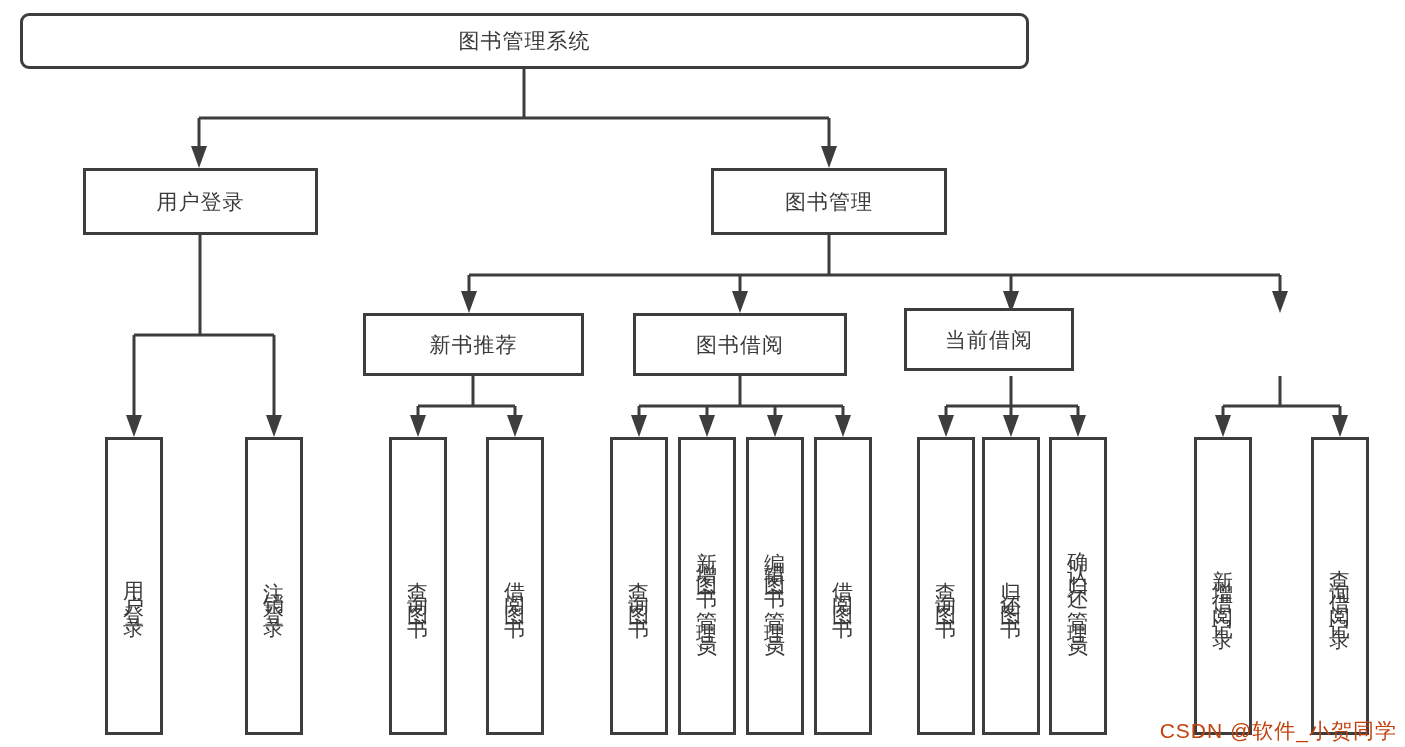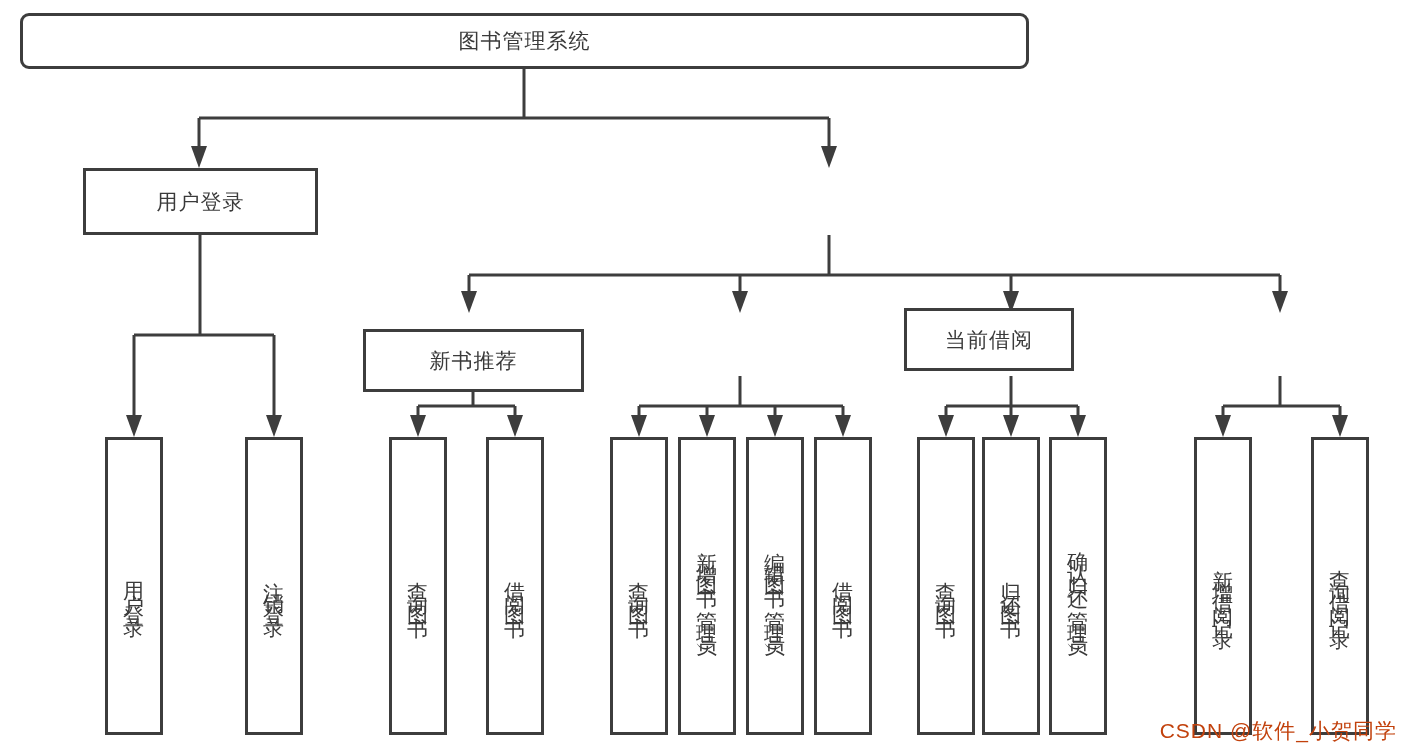"图书管理" div.box { html: none -> <div>图书管理</div> }
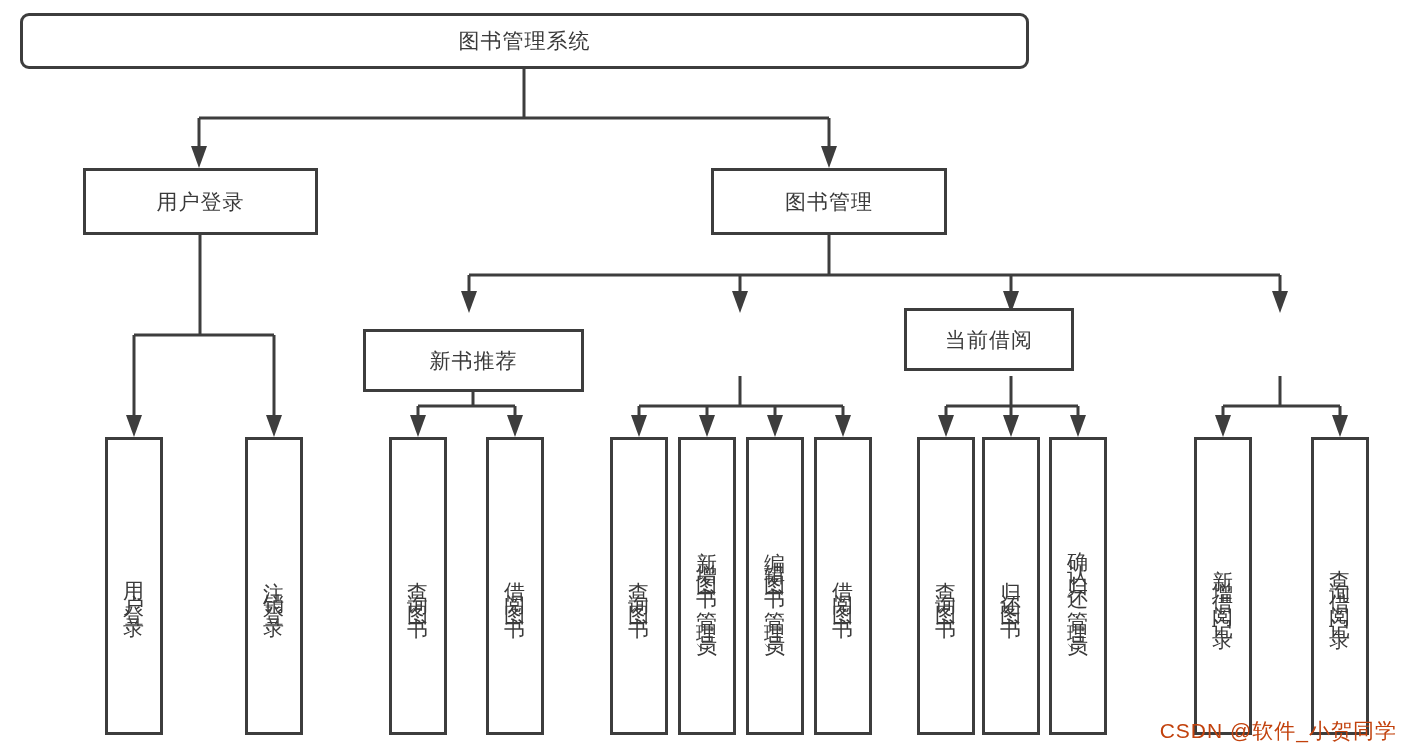"新书推荐" div.box { margin-top: 16px -> none }
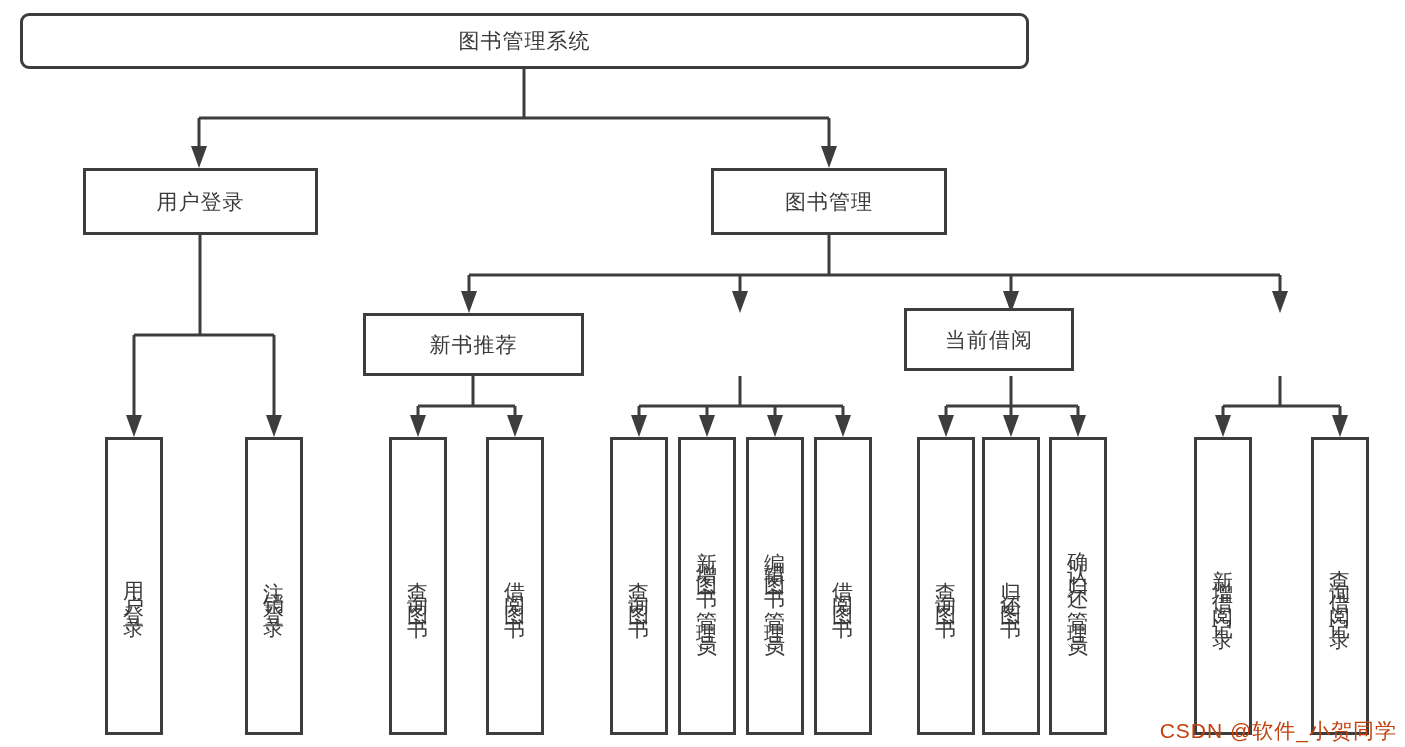"图书借阅" div.box { html: none -> <div>图书借阅</div> }
